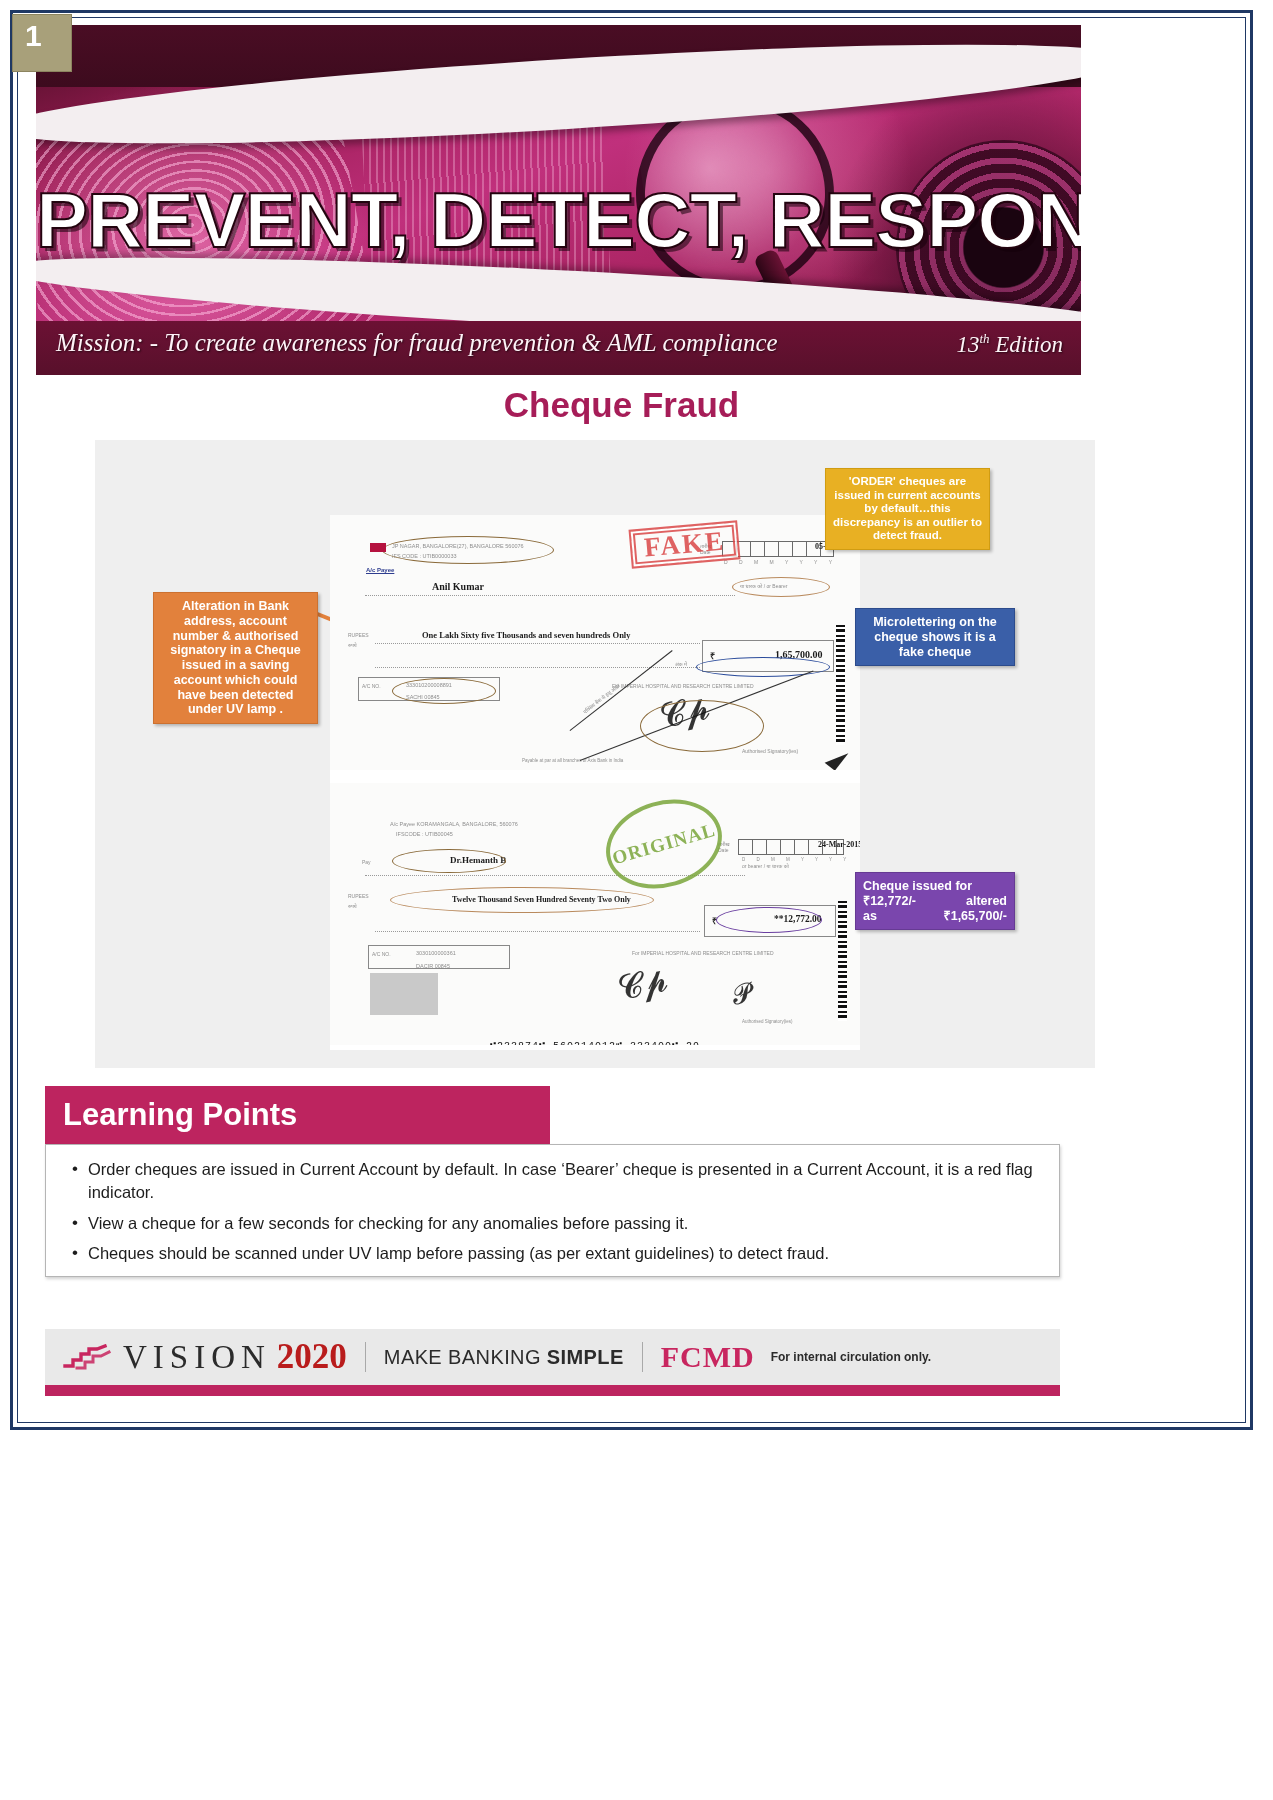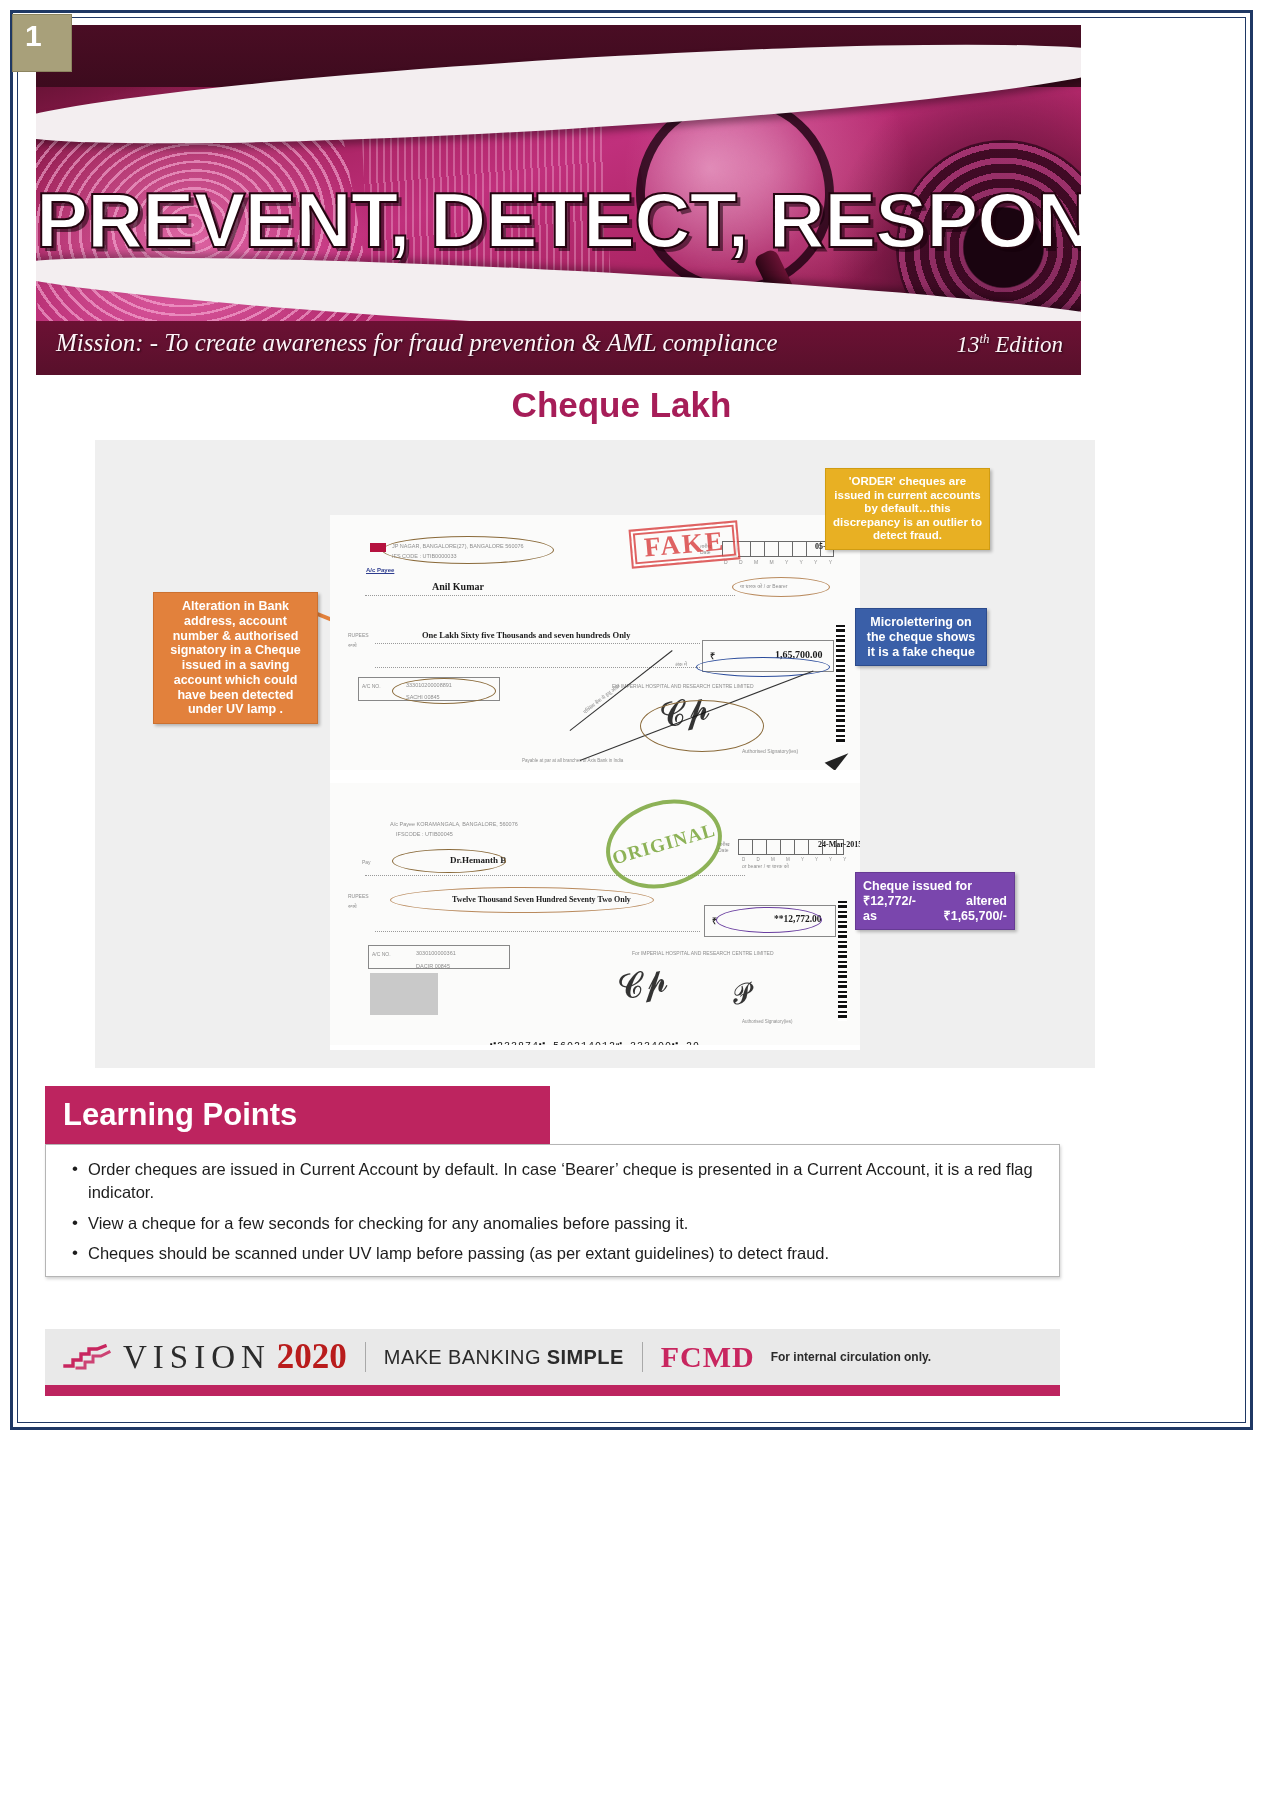"Cheque Lakh" div.section-title { text: Lakh -> Fraud }
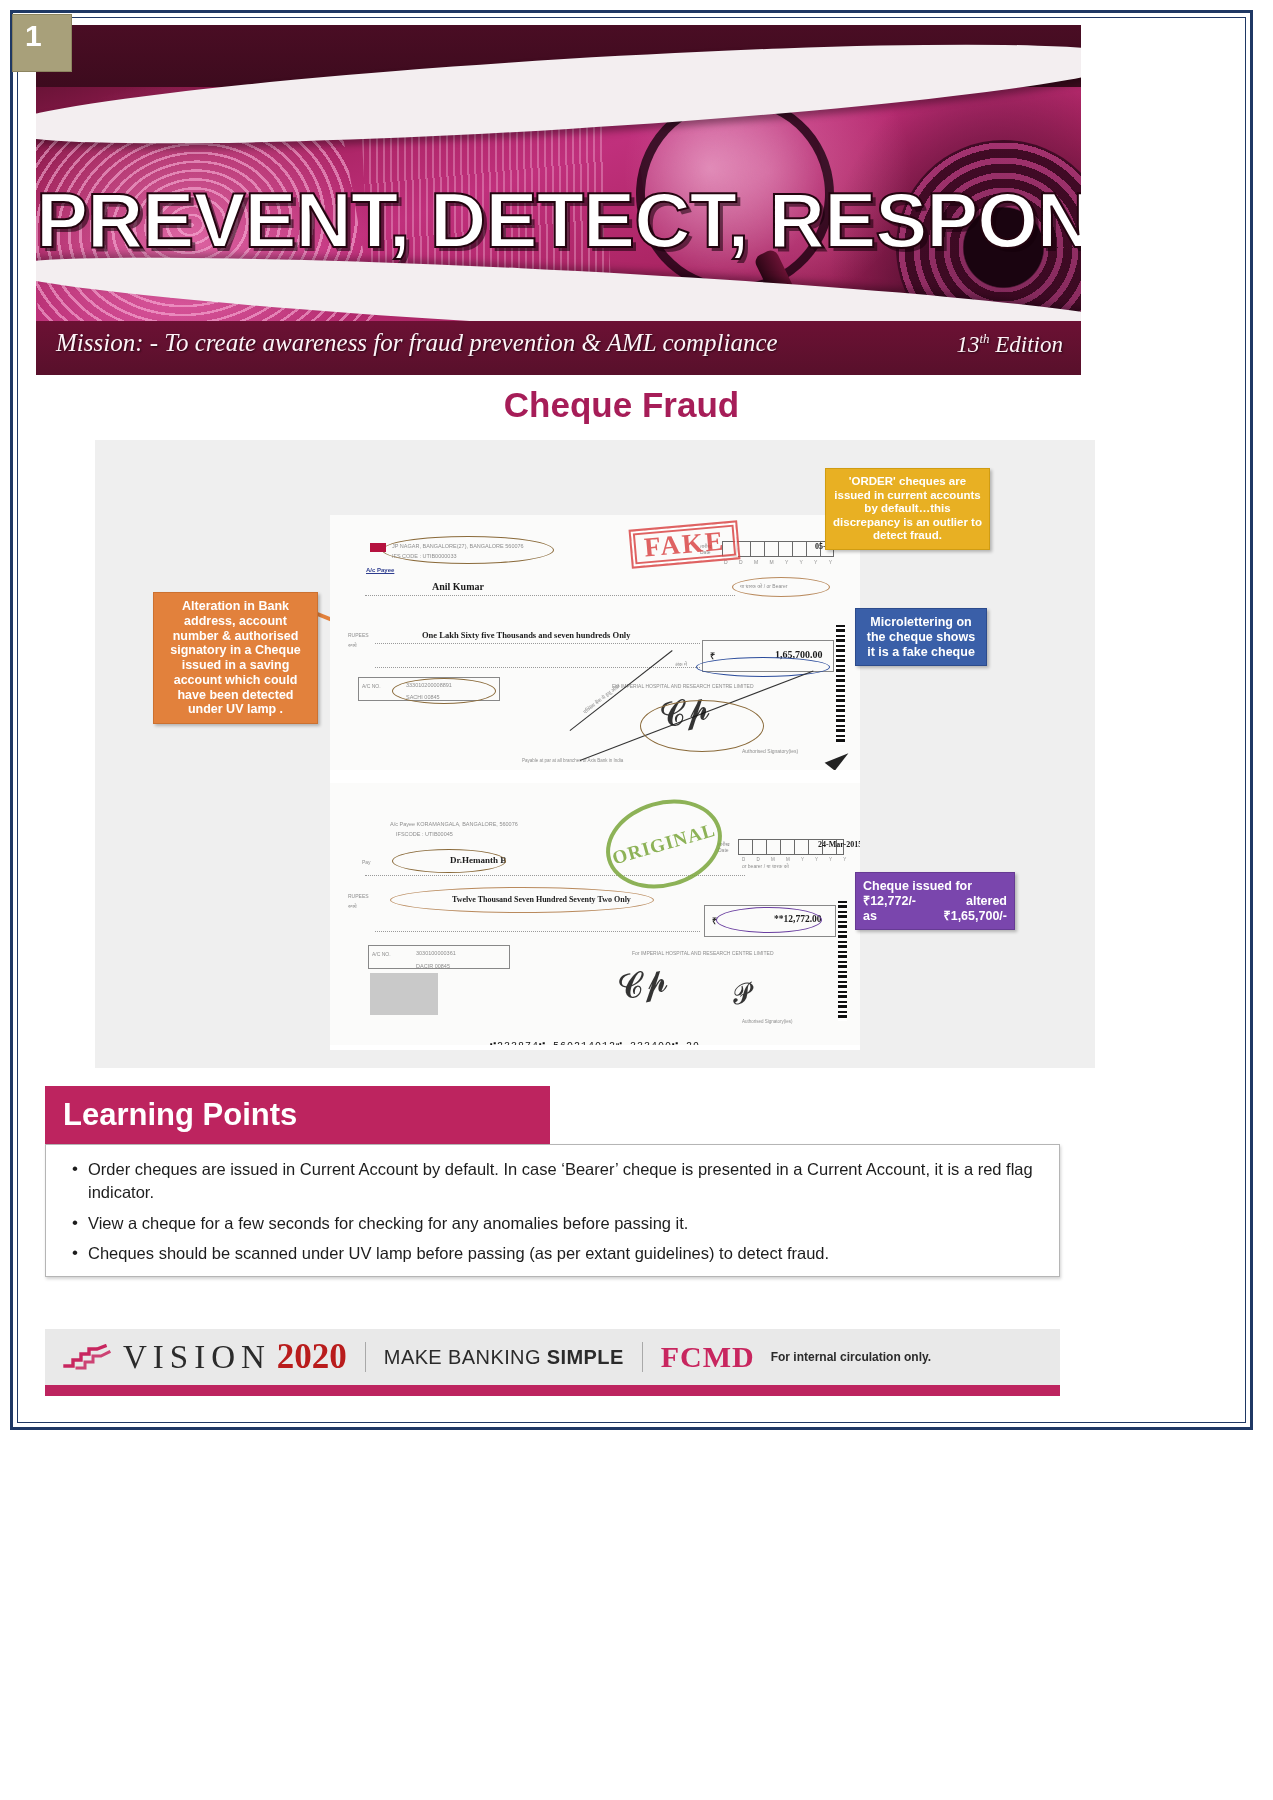"Microlettering on the cheque shows" div.callout { width: 132px -> 160px }
